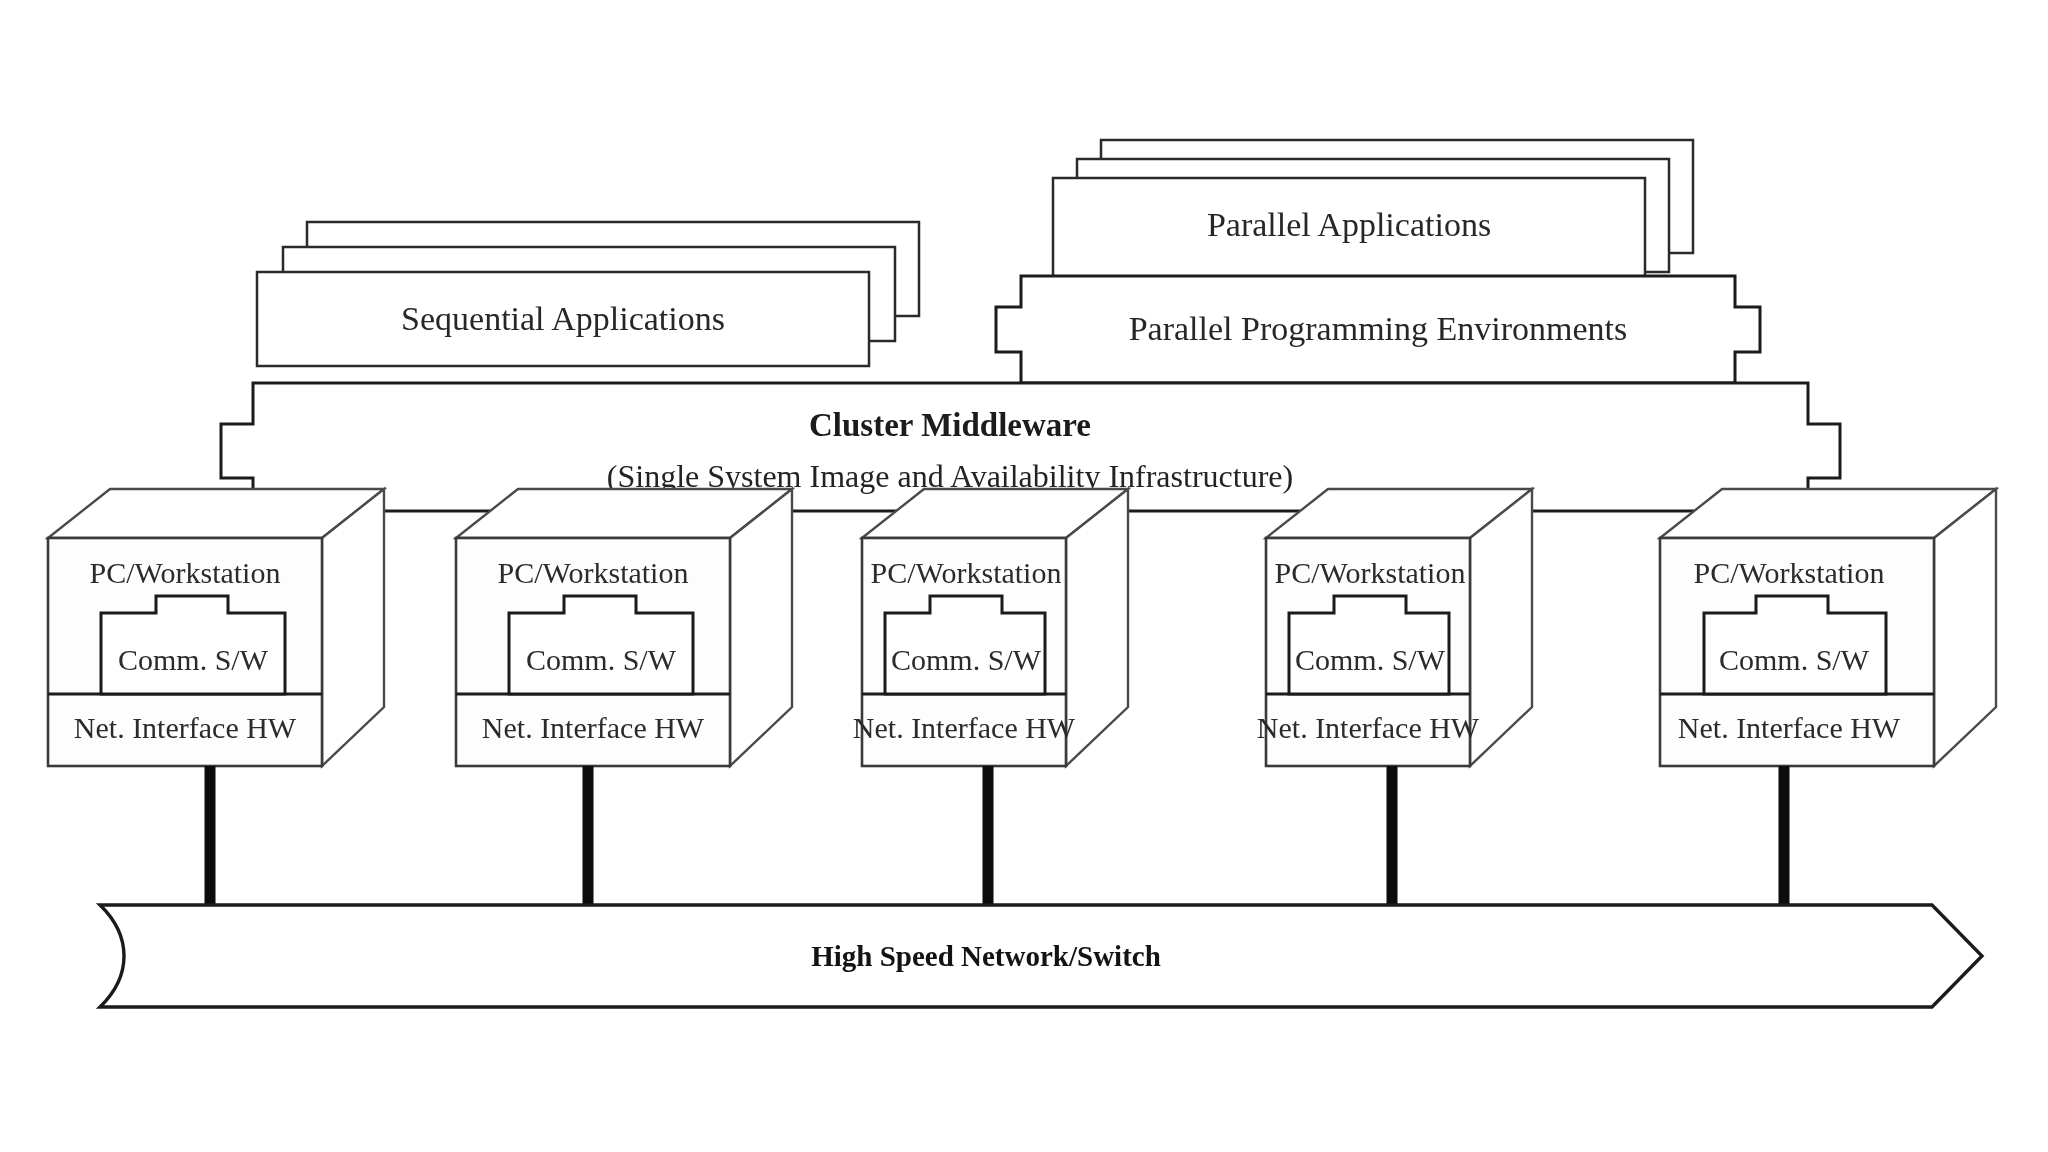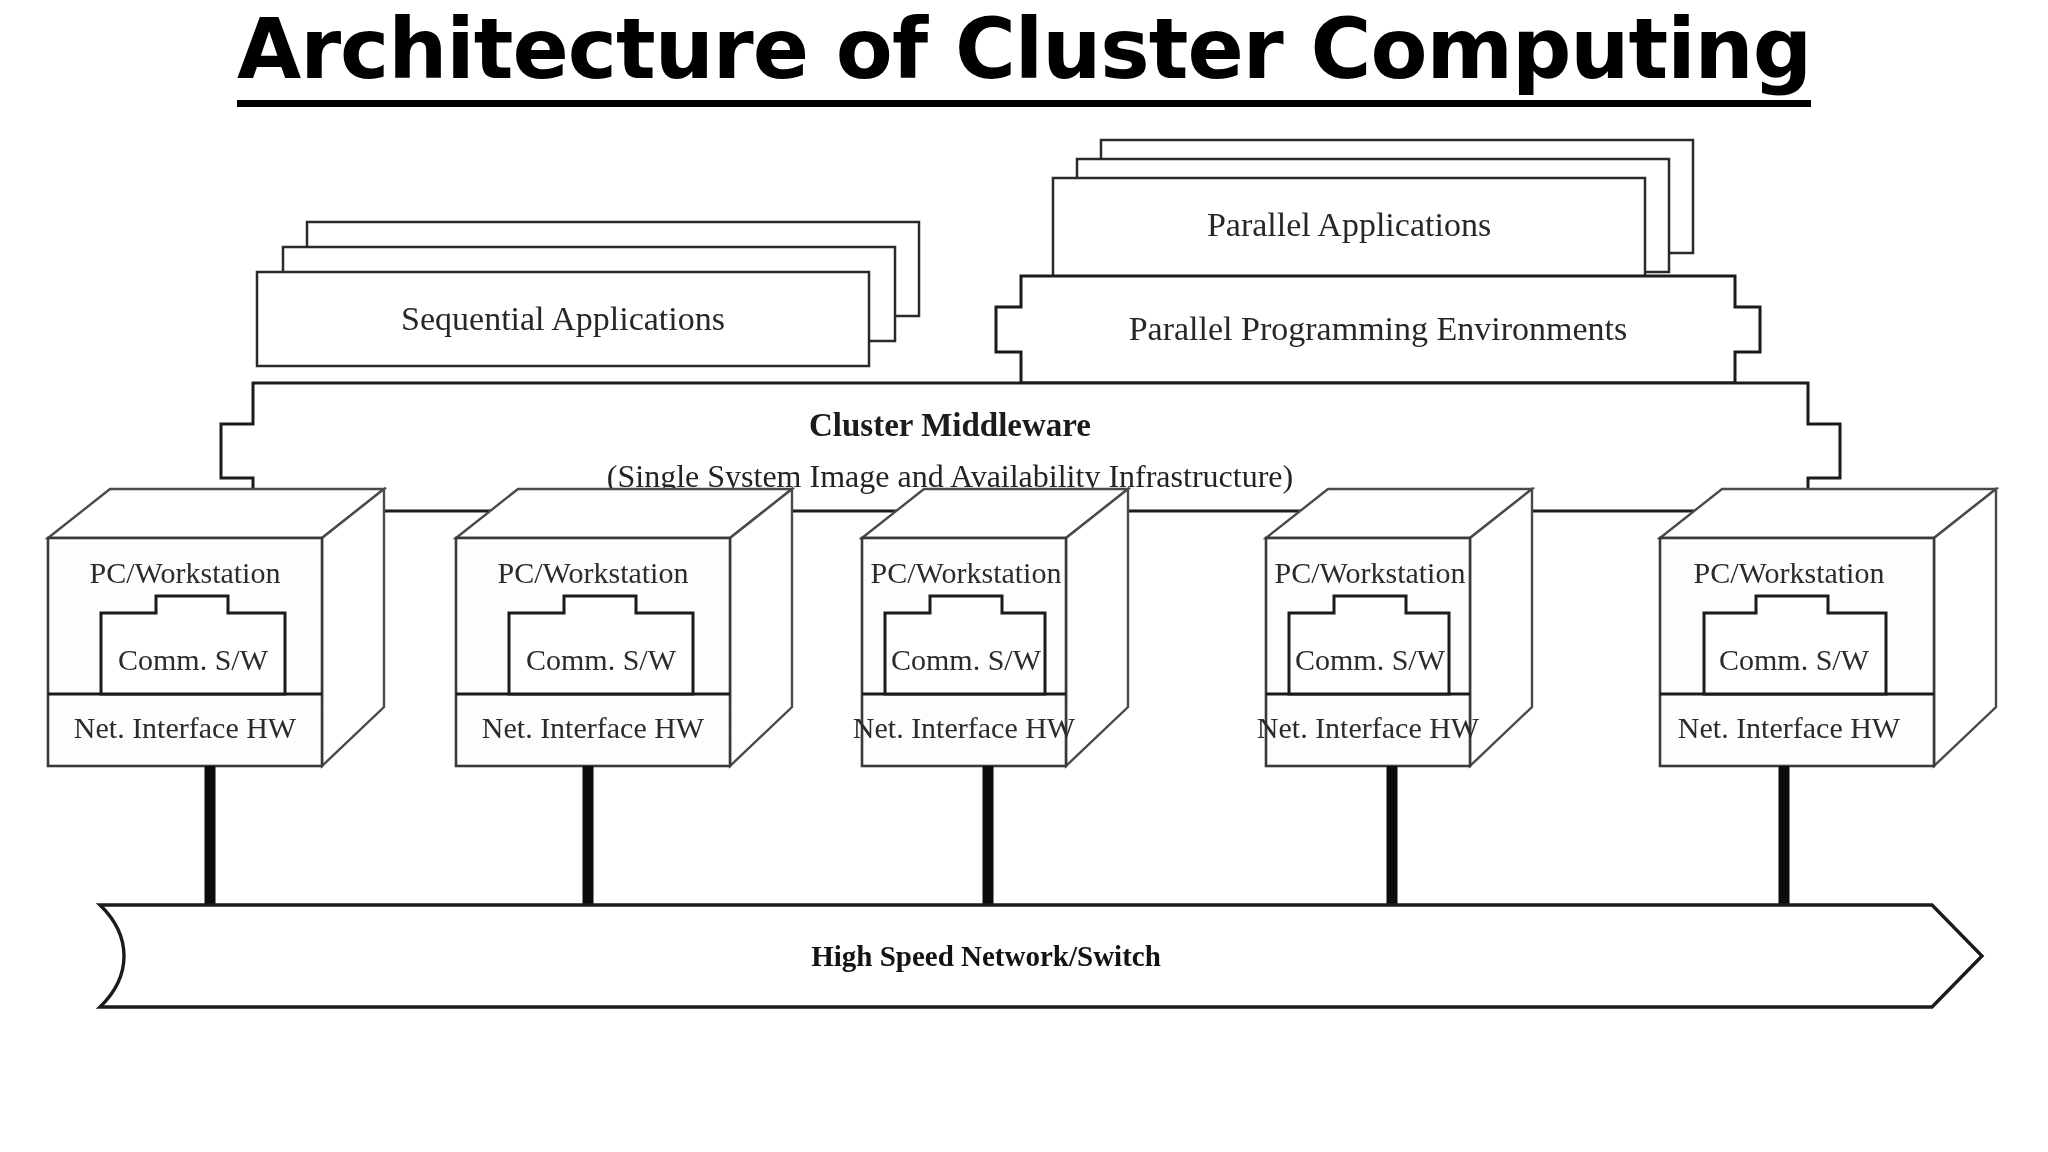"Architecture of Cluster Computing" div { html: <div><span>Architecture of Cluster Computing</span></div> -> none }
